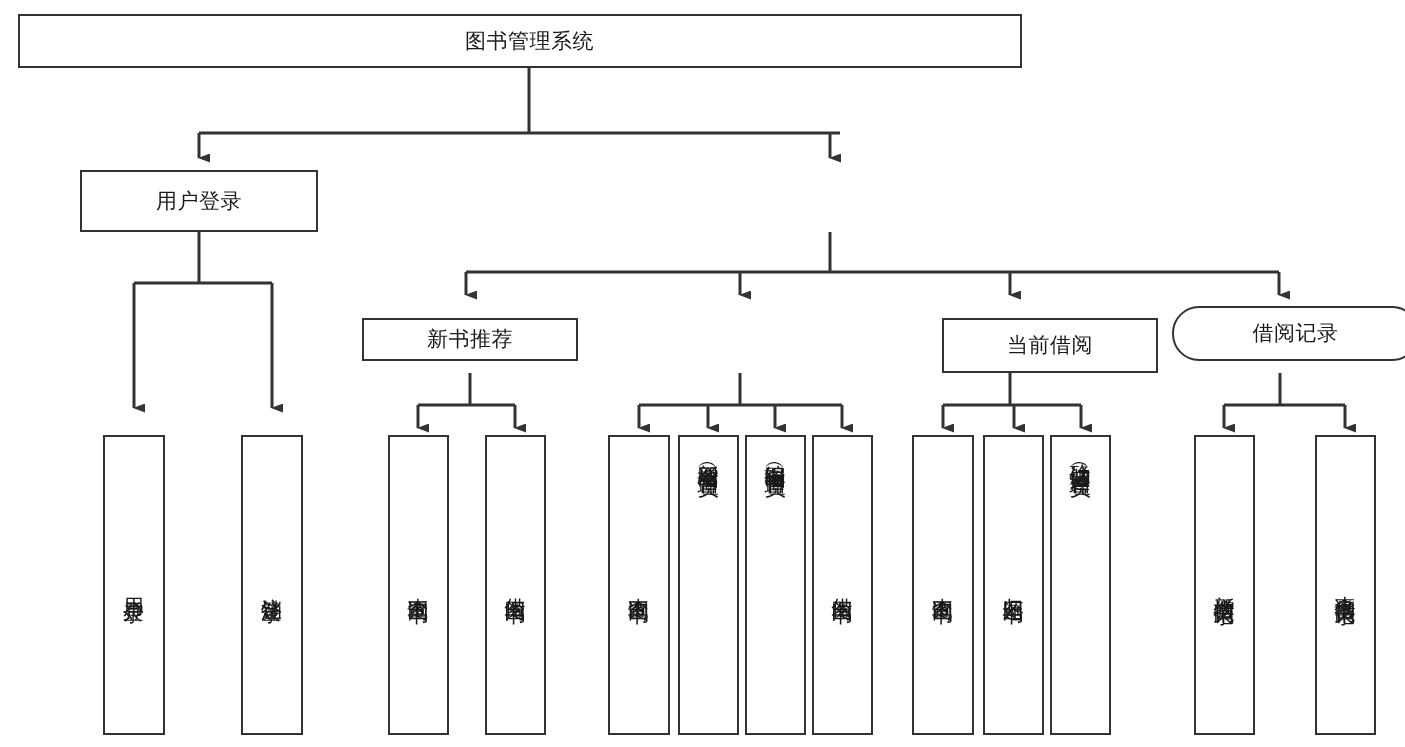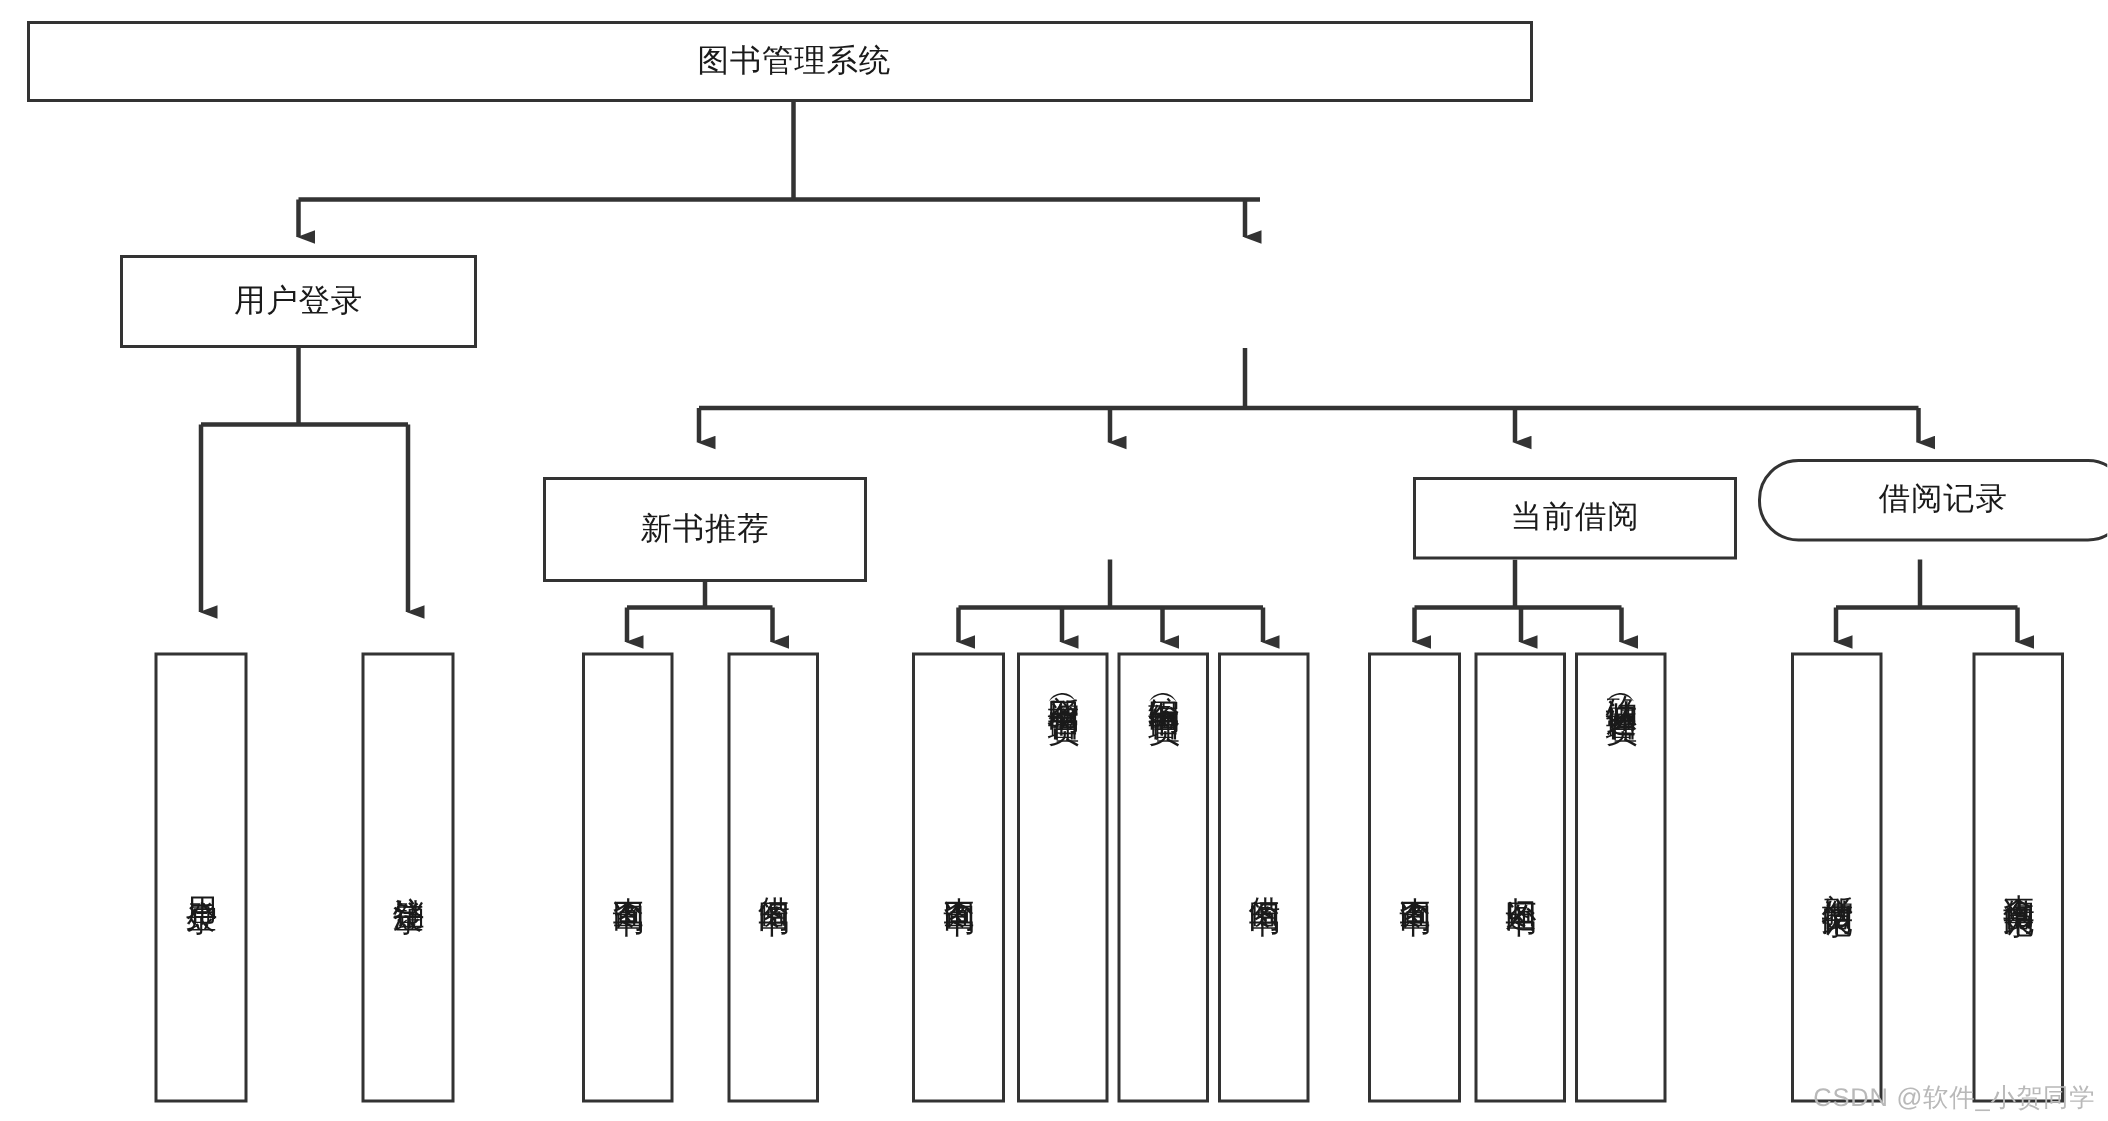"新书推荐" div.node-box { height: 70px -> 43px }
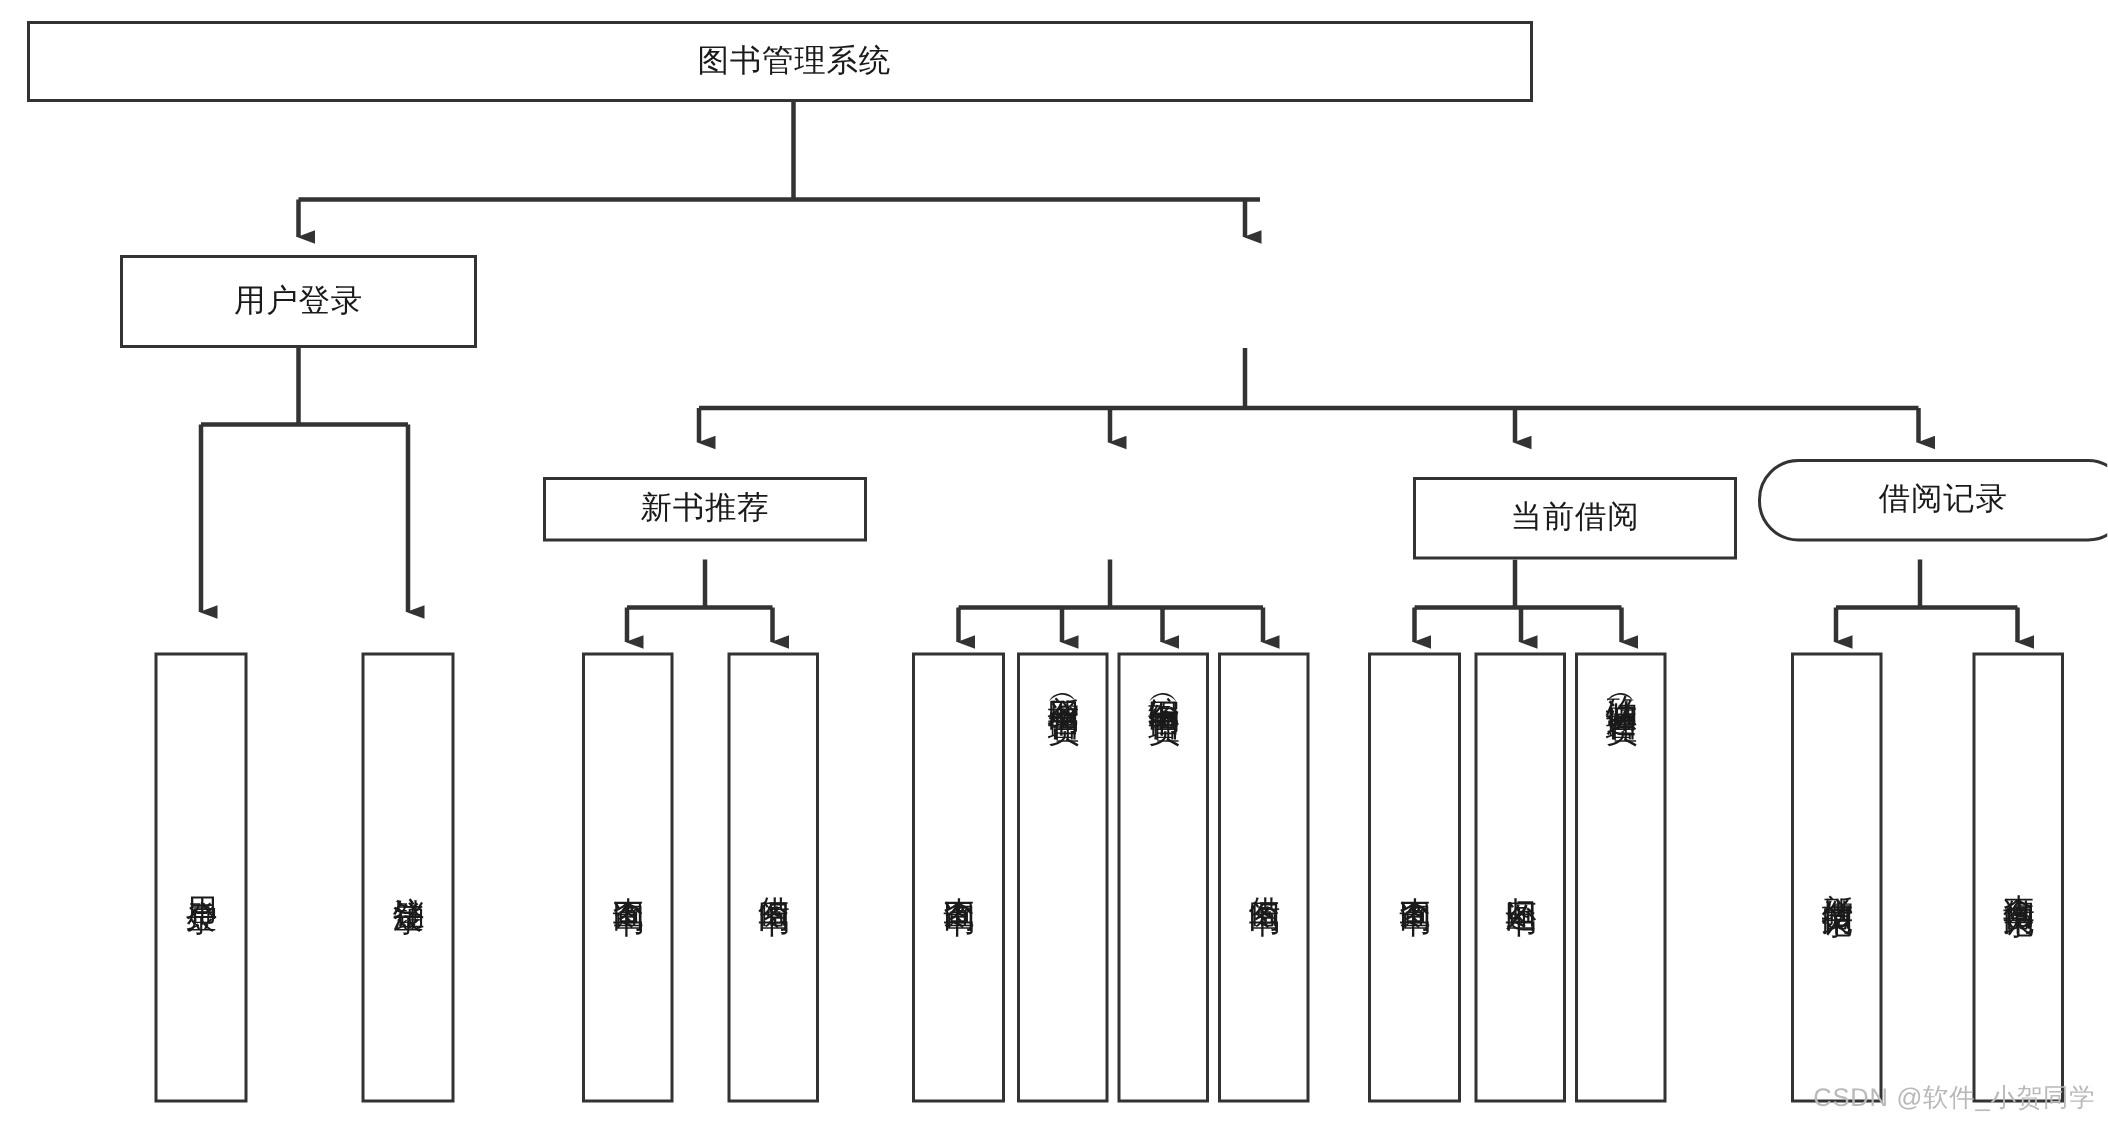"CSDN @软件_小贺同学" div.watermark { html: <div>CSDN @软件_小贺同学</div> -> none }
